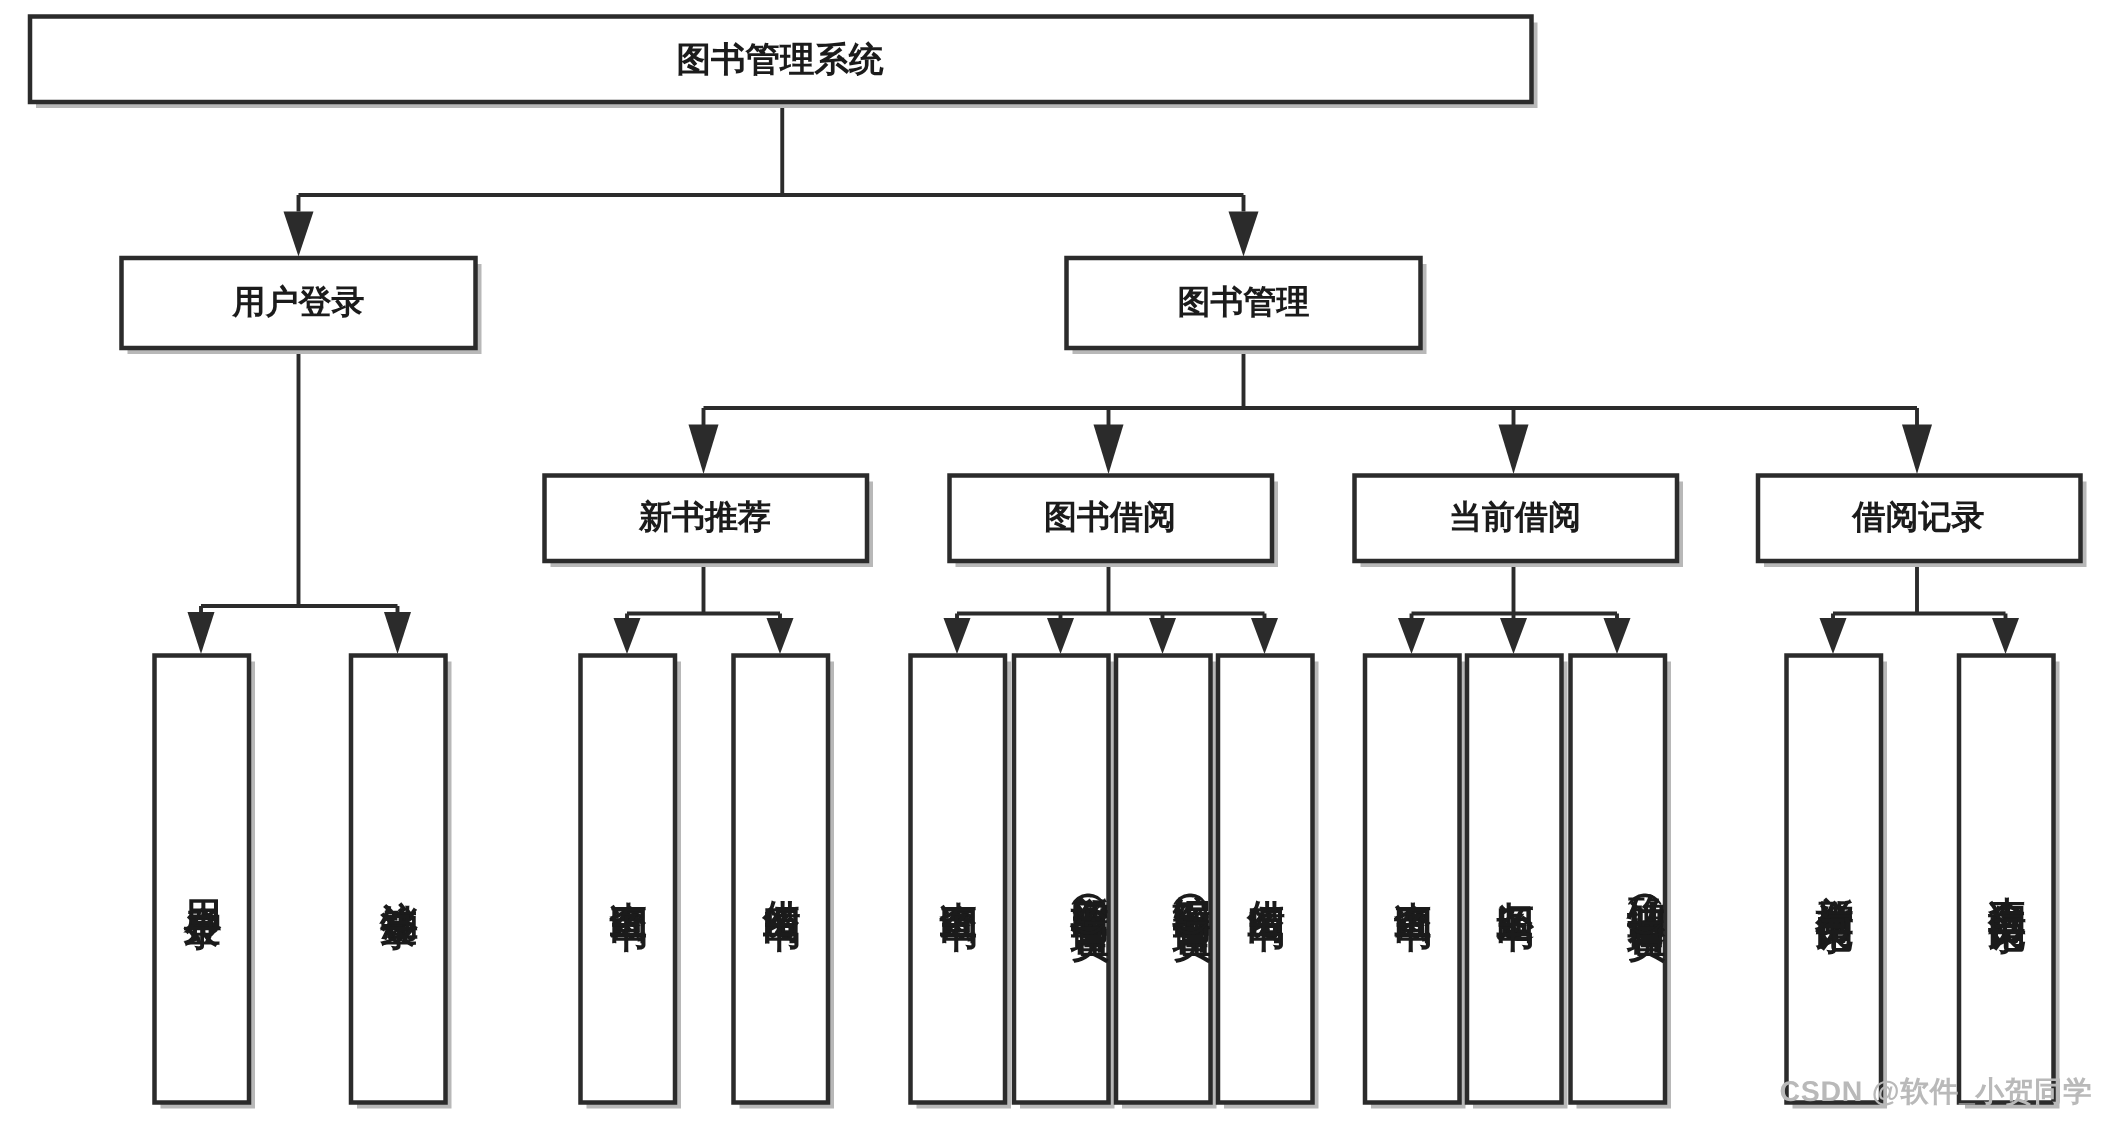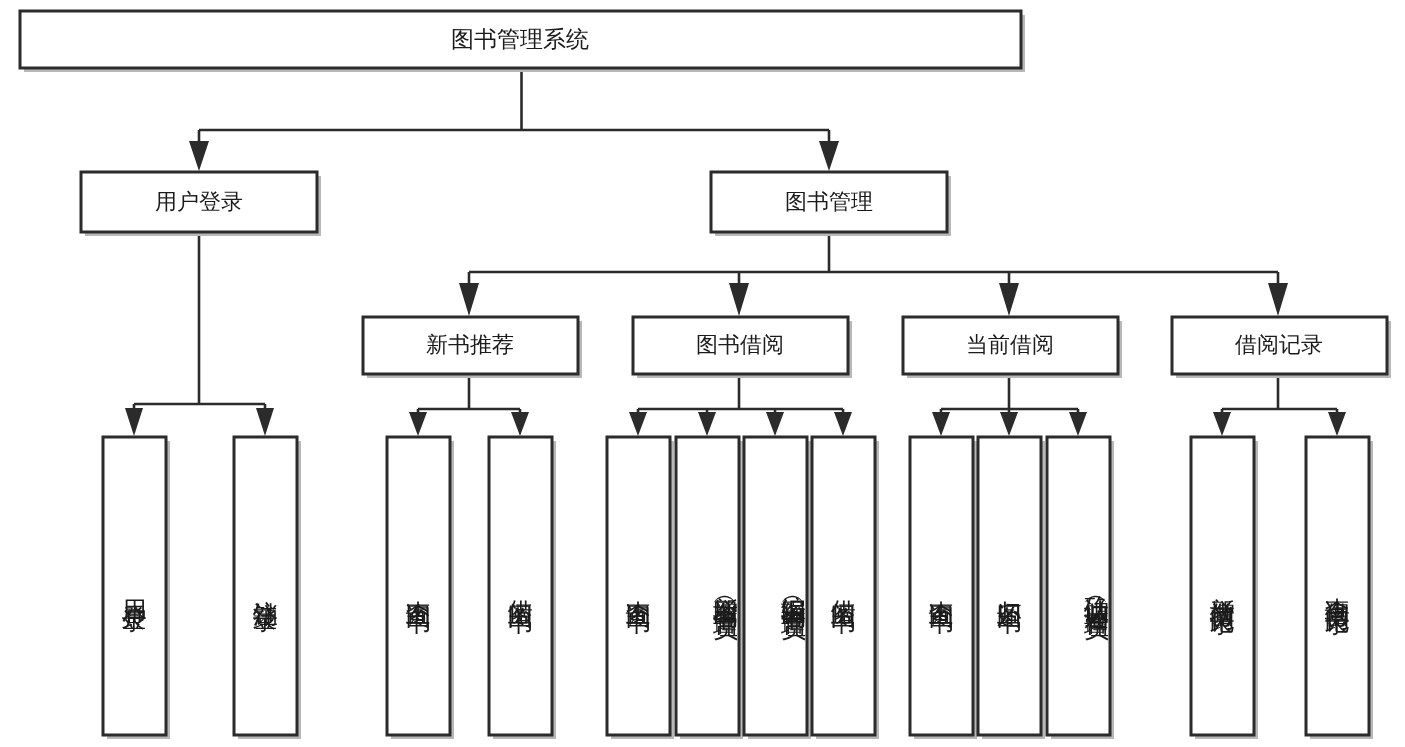"图书管理系统" #diagram-root { font-weight: none -> bold }
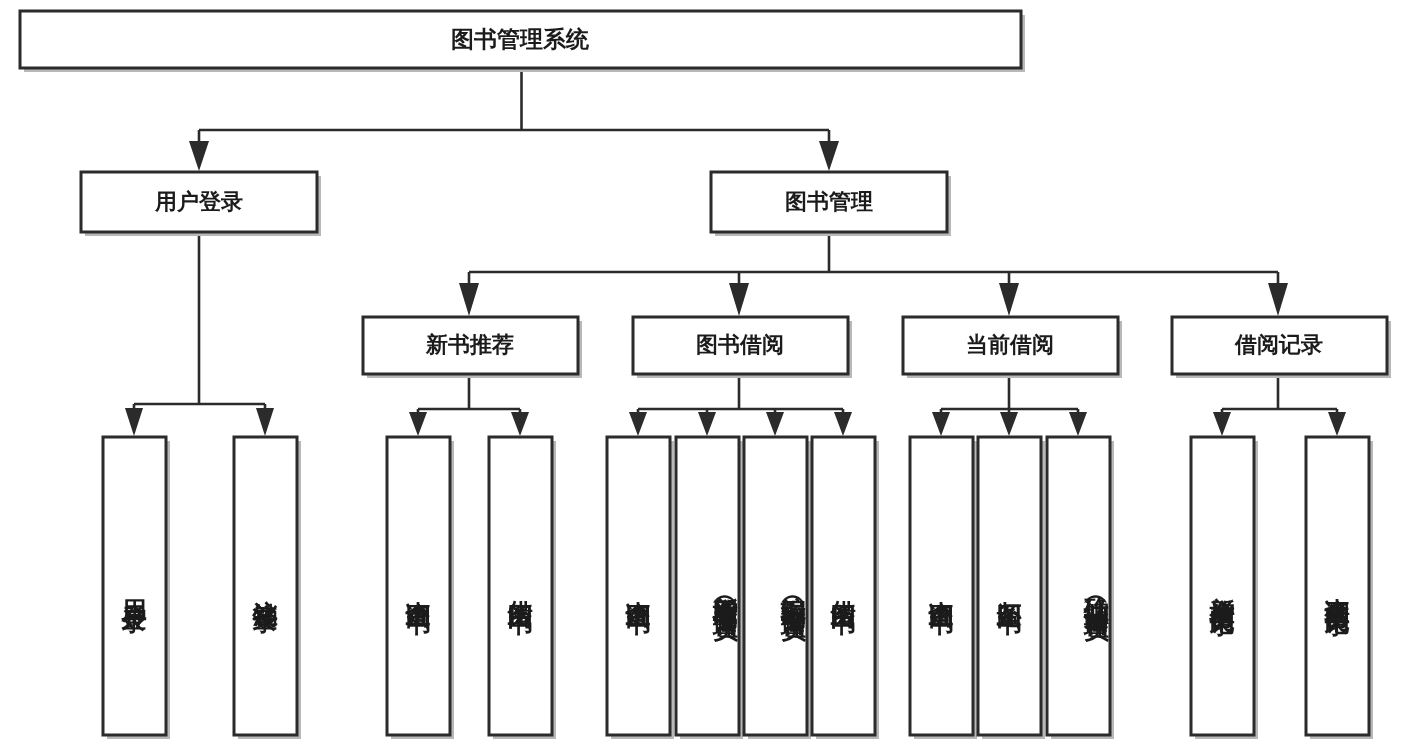"CSDN @软件_小贺同学" div.watermark { html: none -> <div>CSDN @软件_小贺同学</div> }
